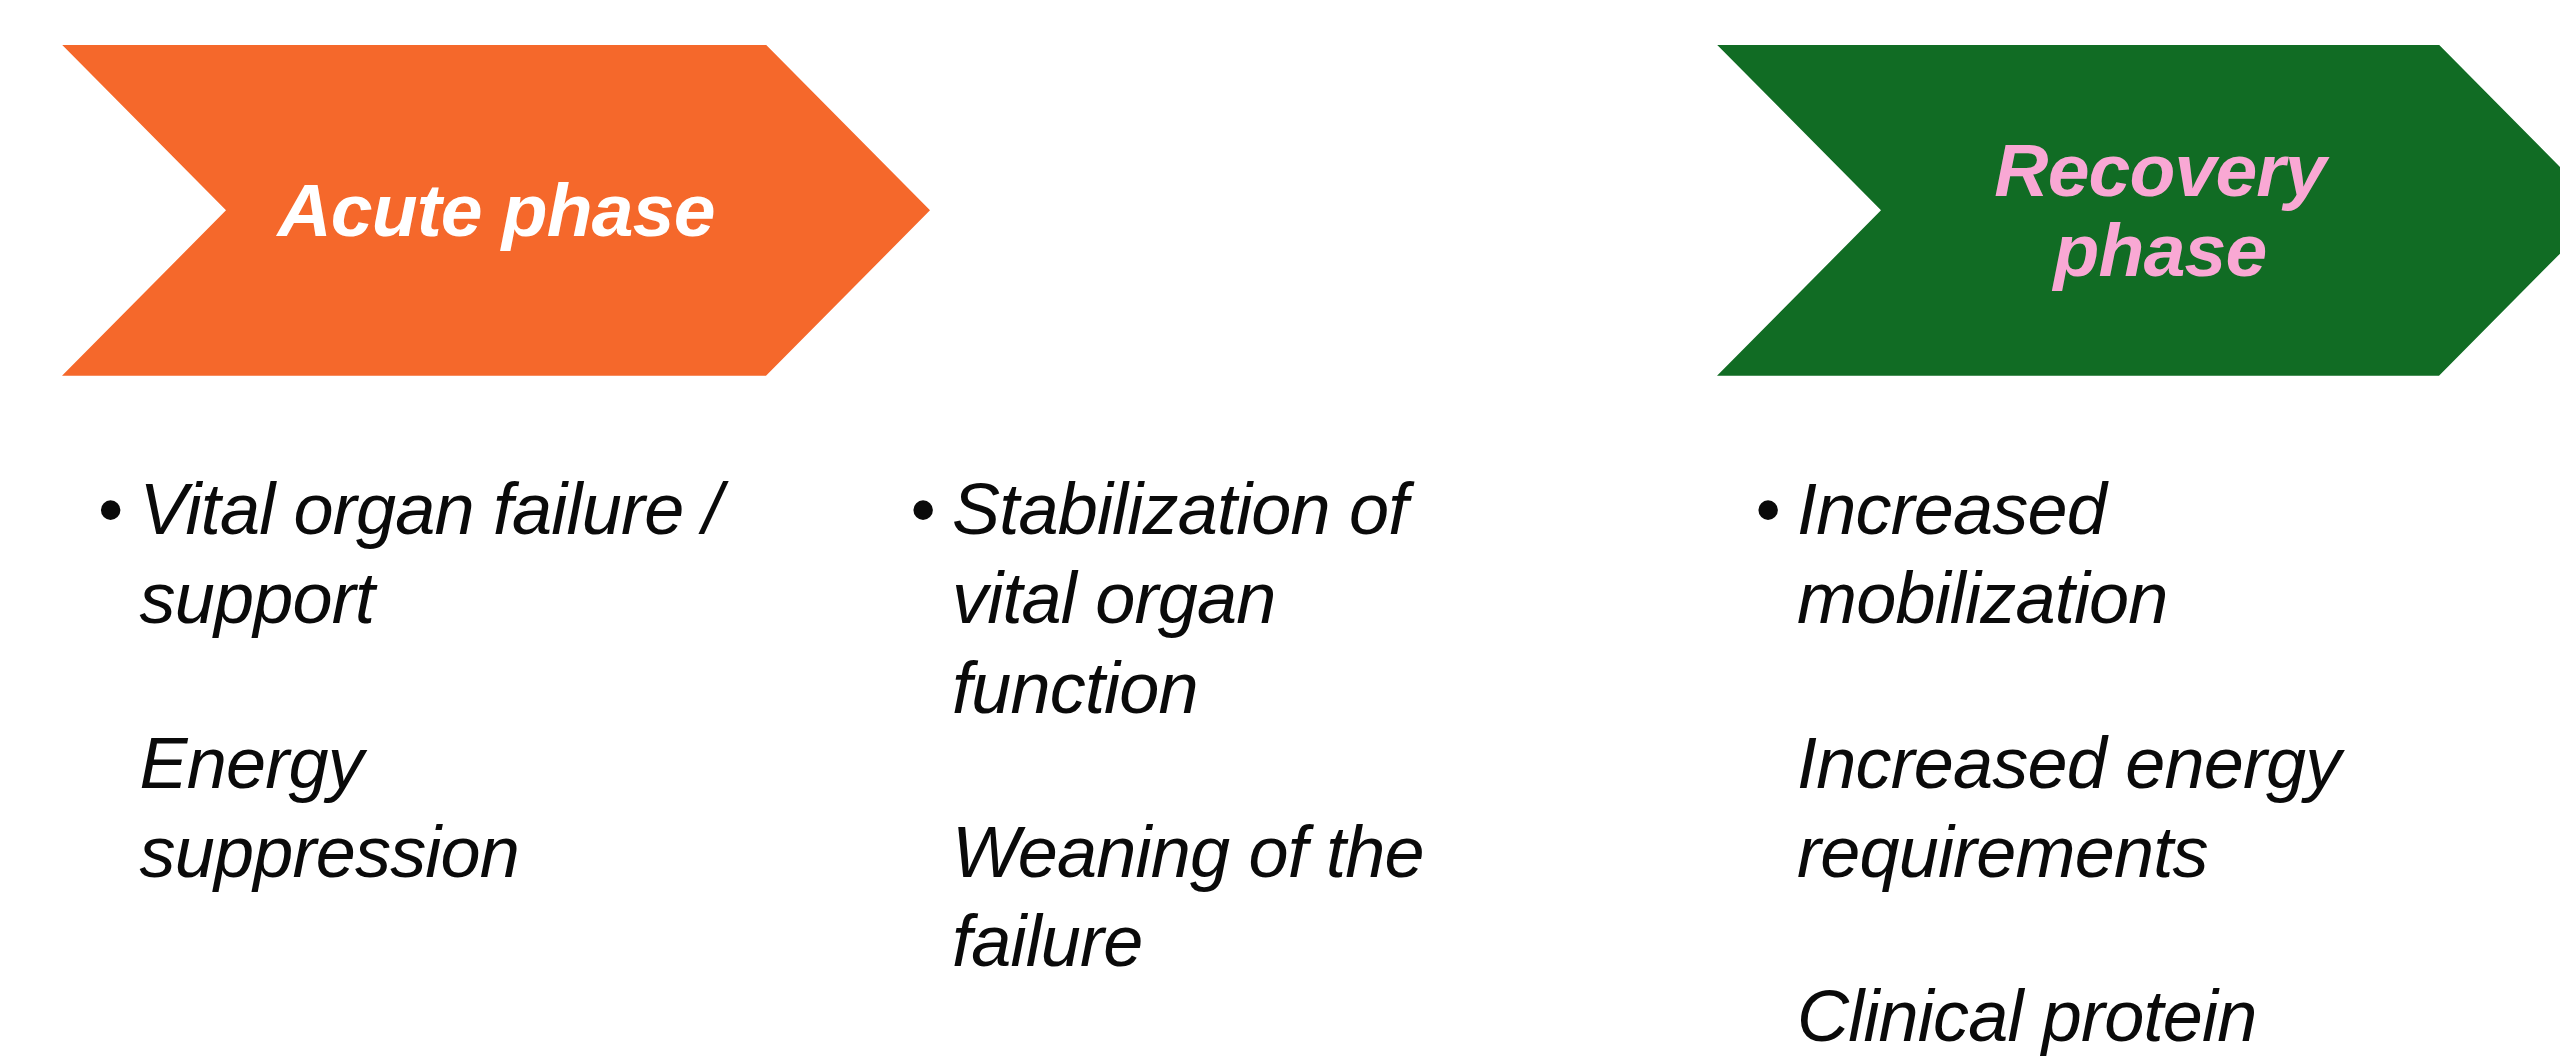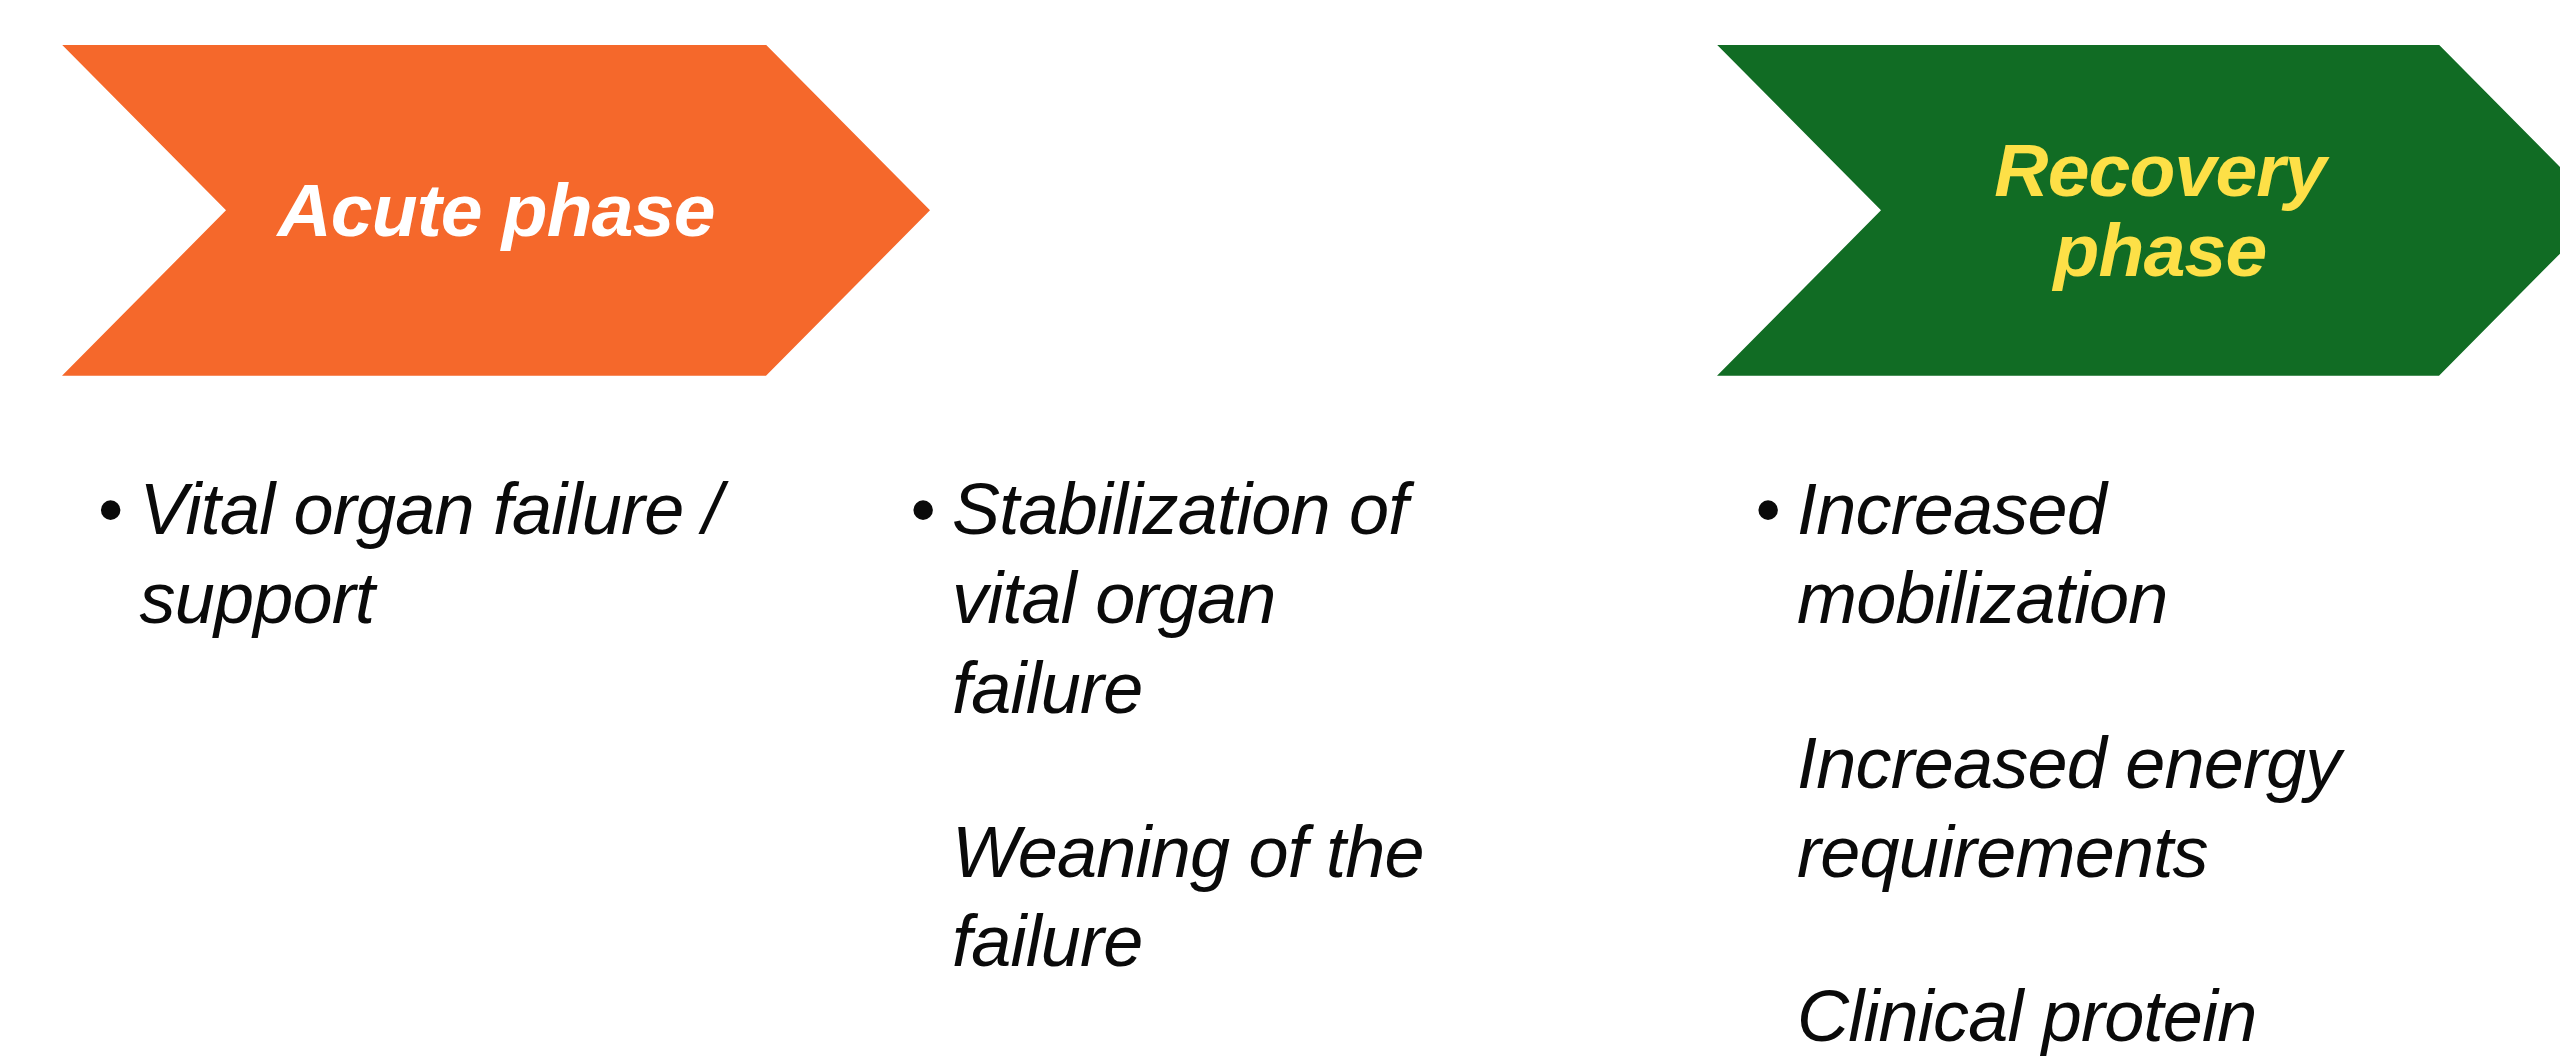"Recovery" div.arrow__title { color: #fde047 -> #f9a8d4 }
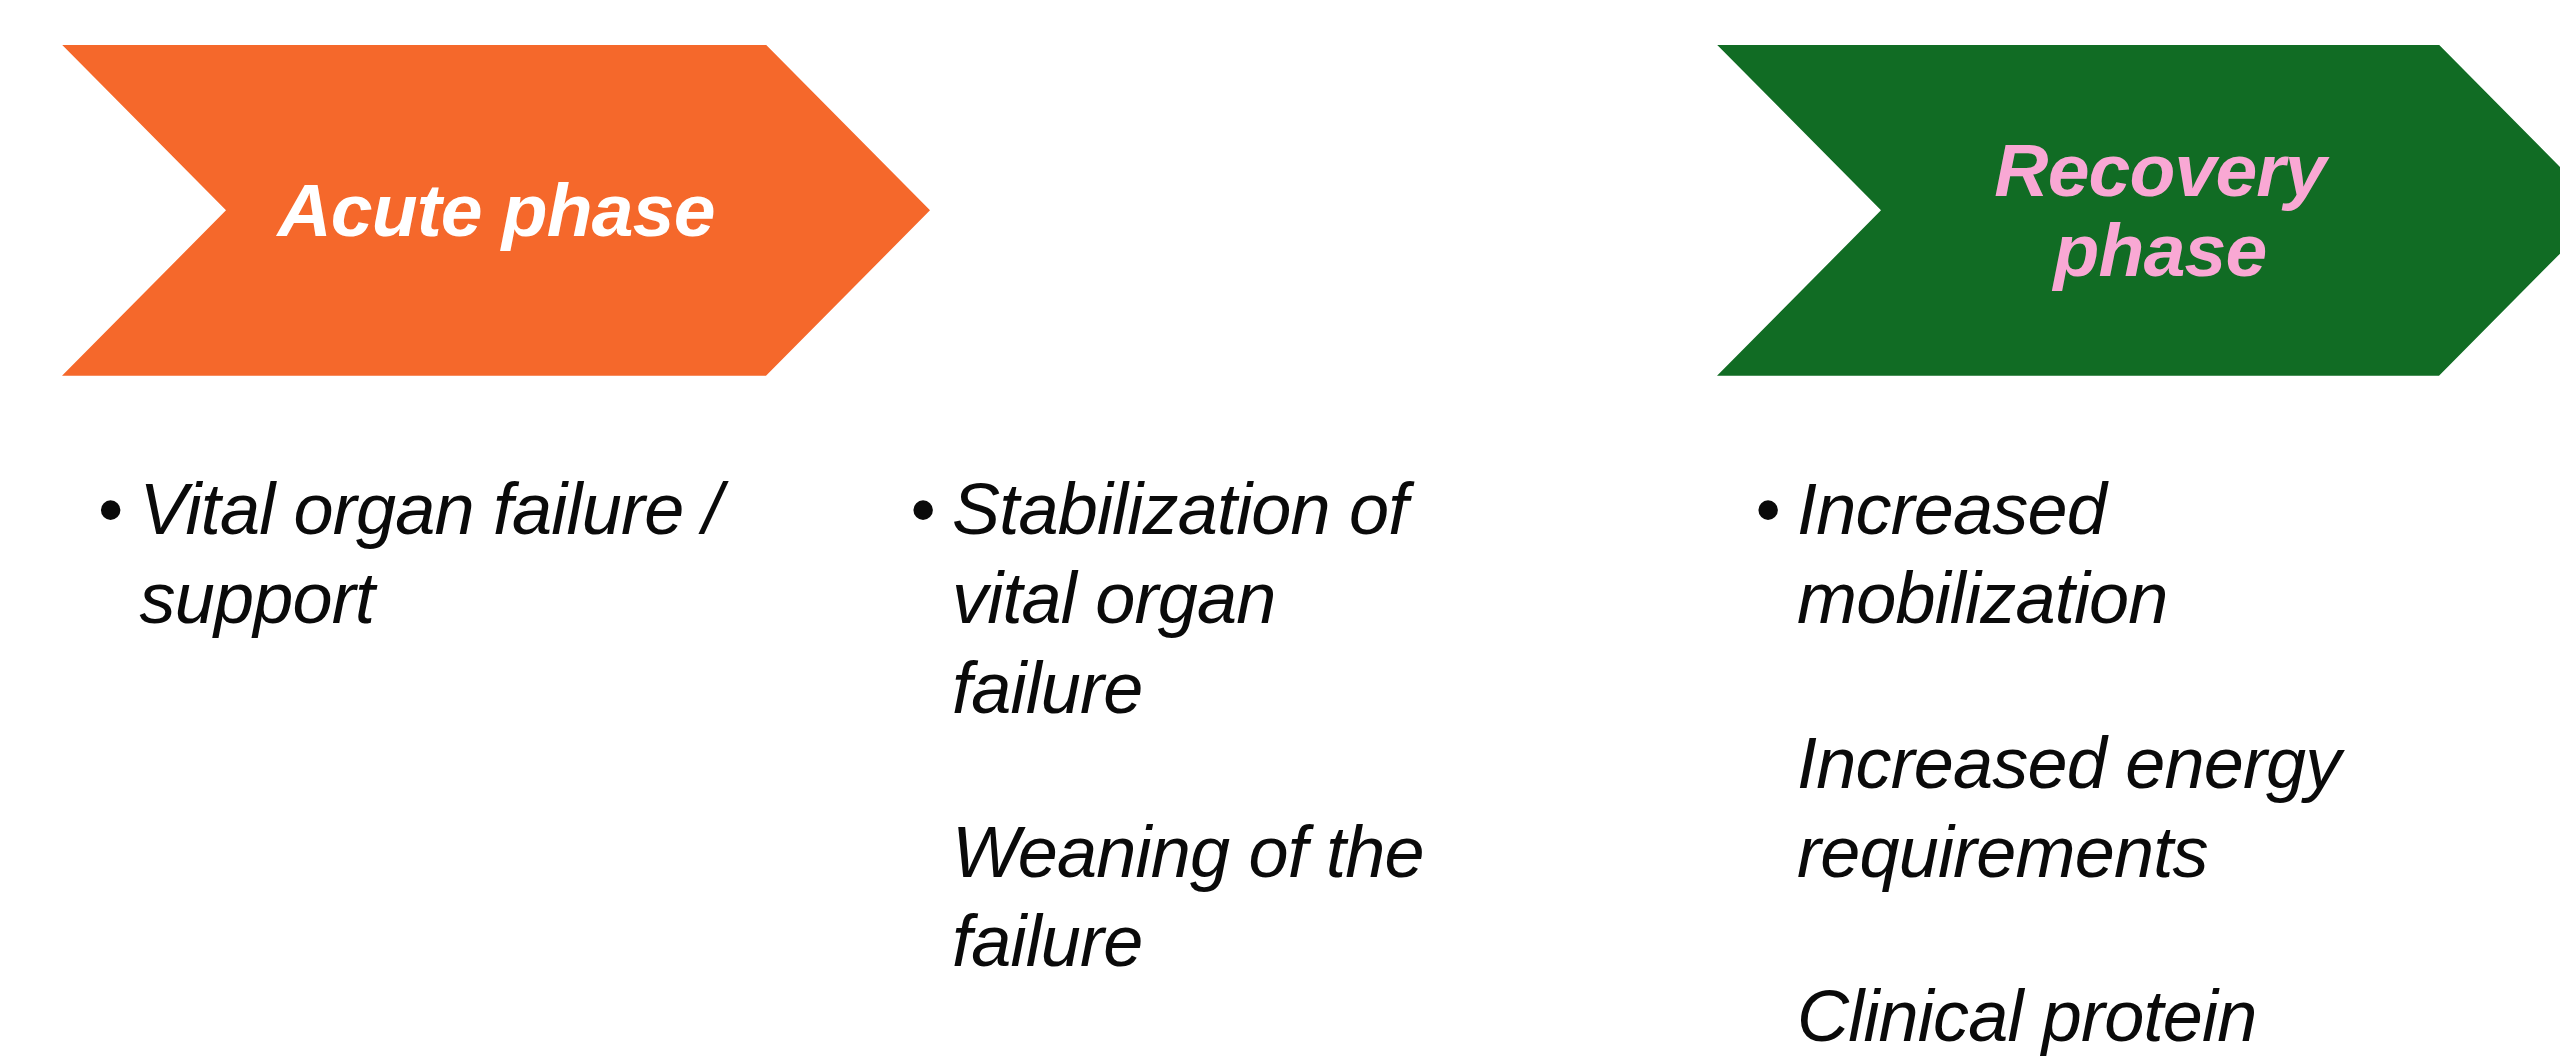"Stabilization of" span.bullet-item__text { text: failure -> function }
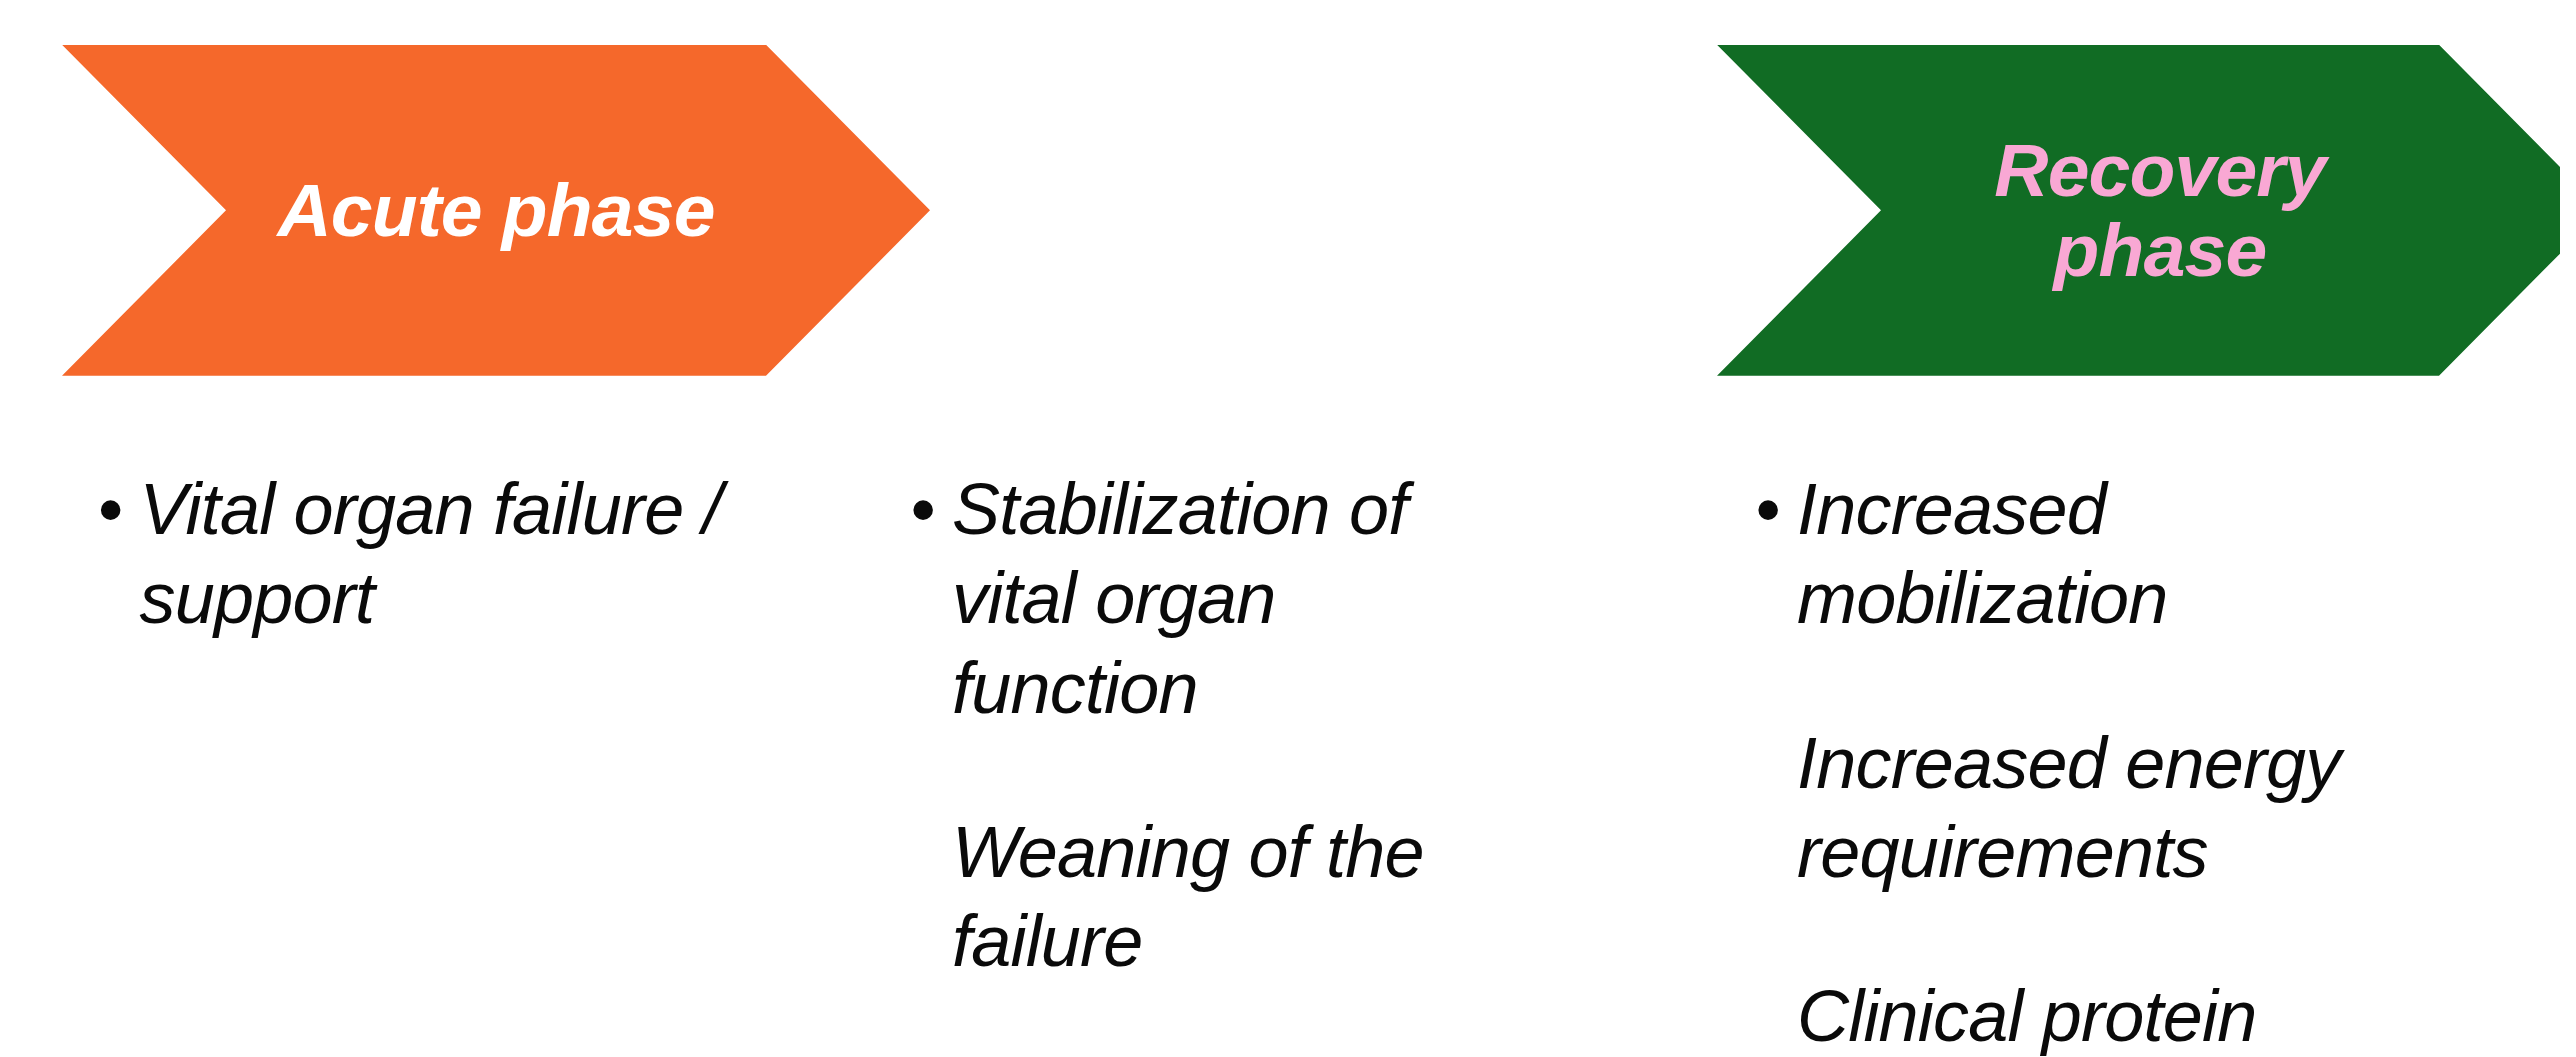"Energy" div.bullet-item { html: none -> <div> <span></span> <span>Energy suppression</span> </div> }
